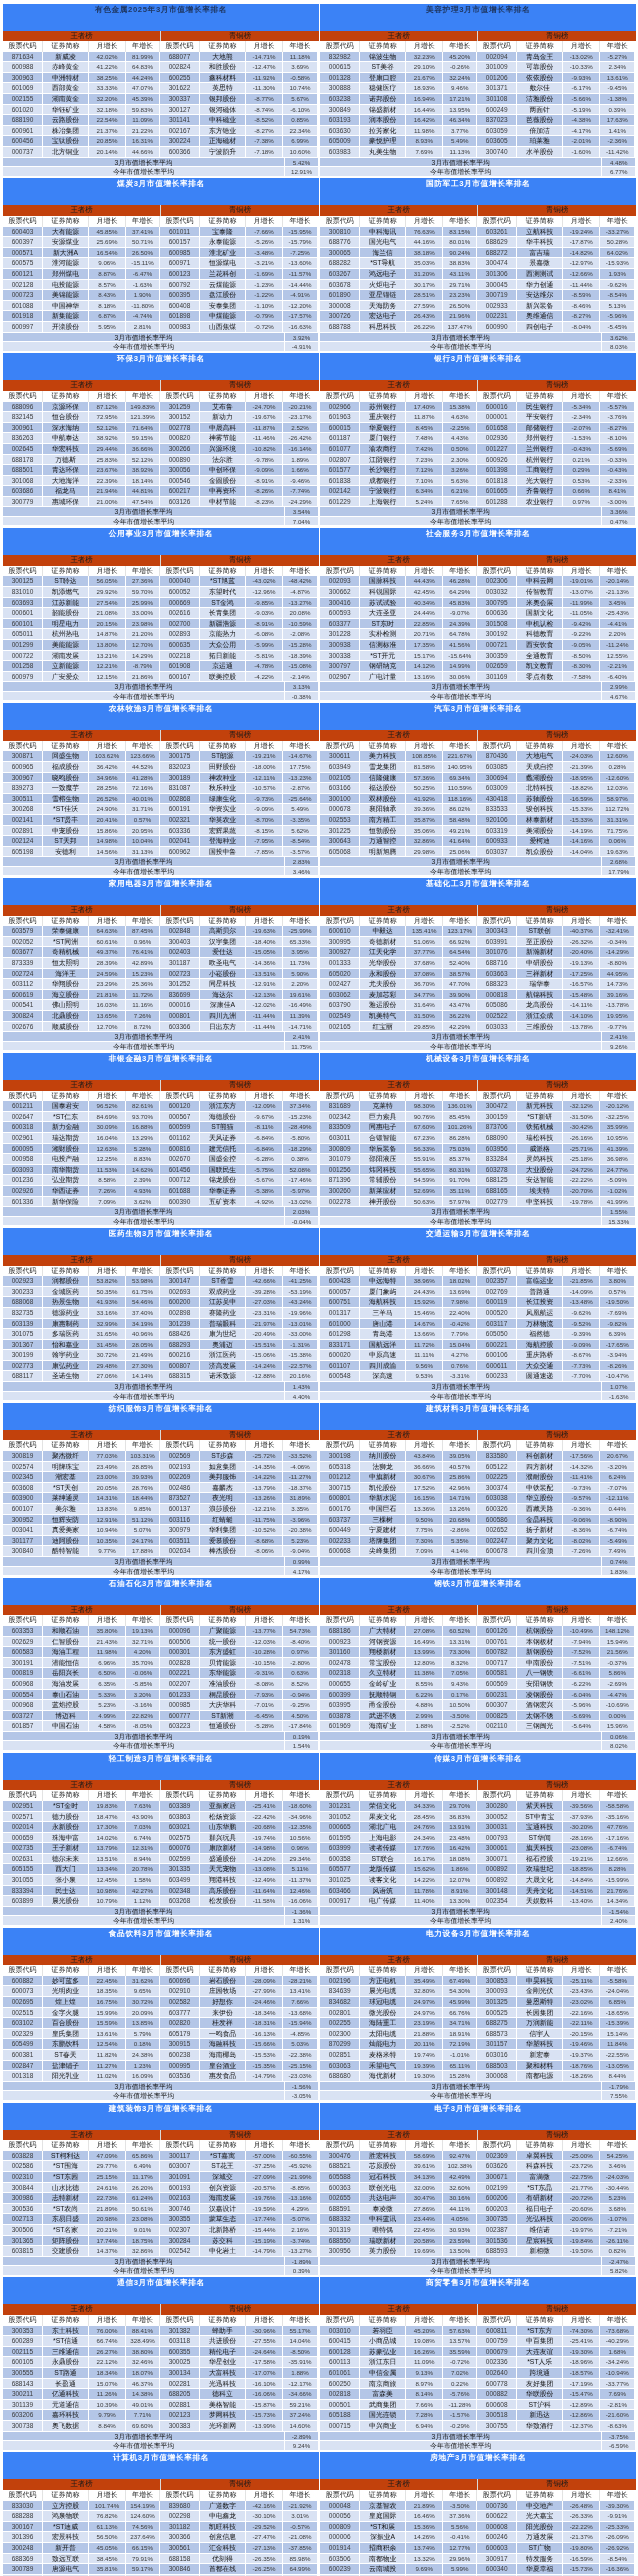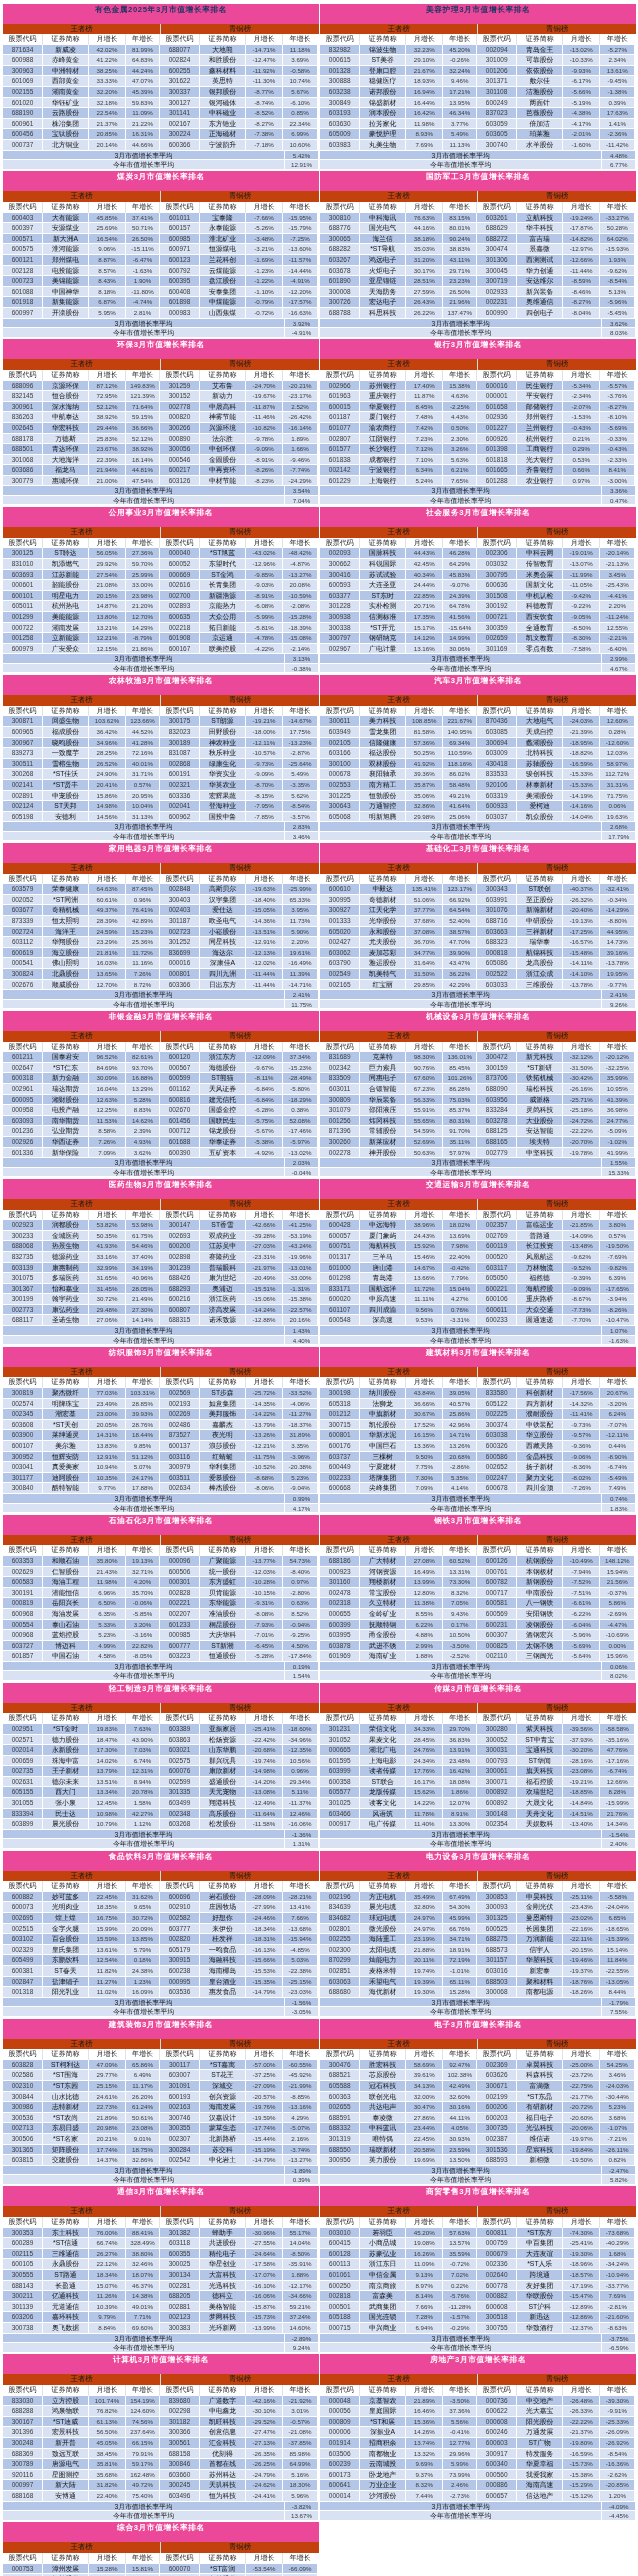"有色金属2025年3月市值增长率排名" .sector-title { background: #ec4899 -> #3b82f6; height: 20px -> 27px }
